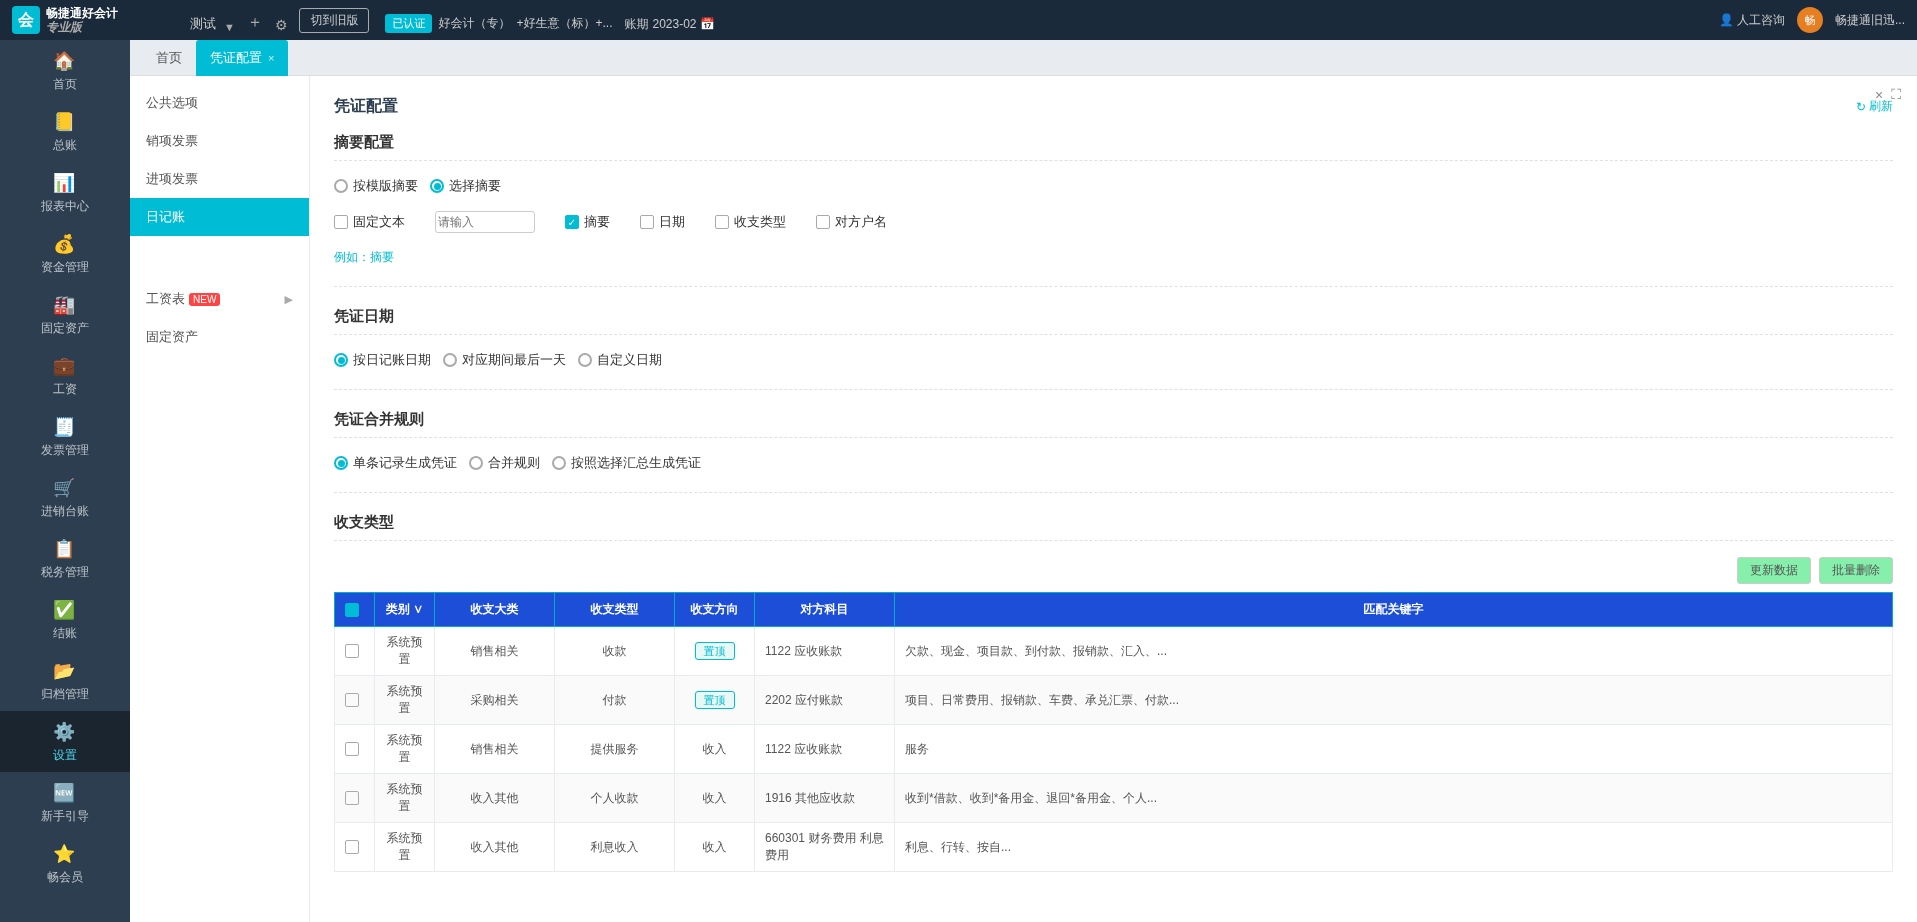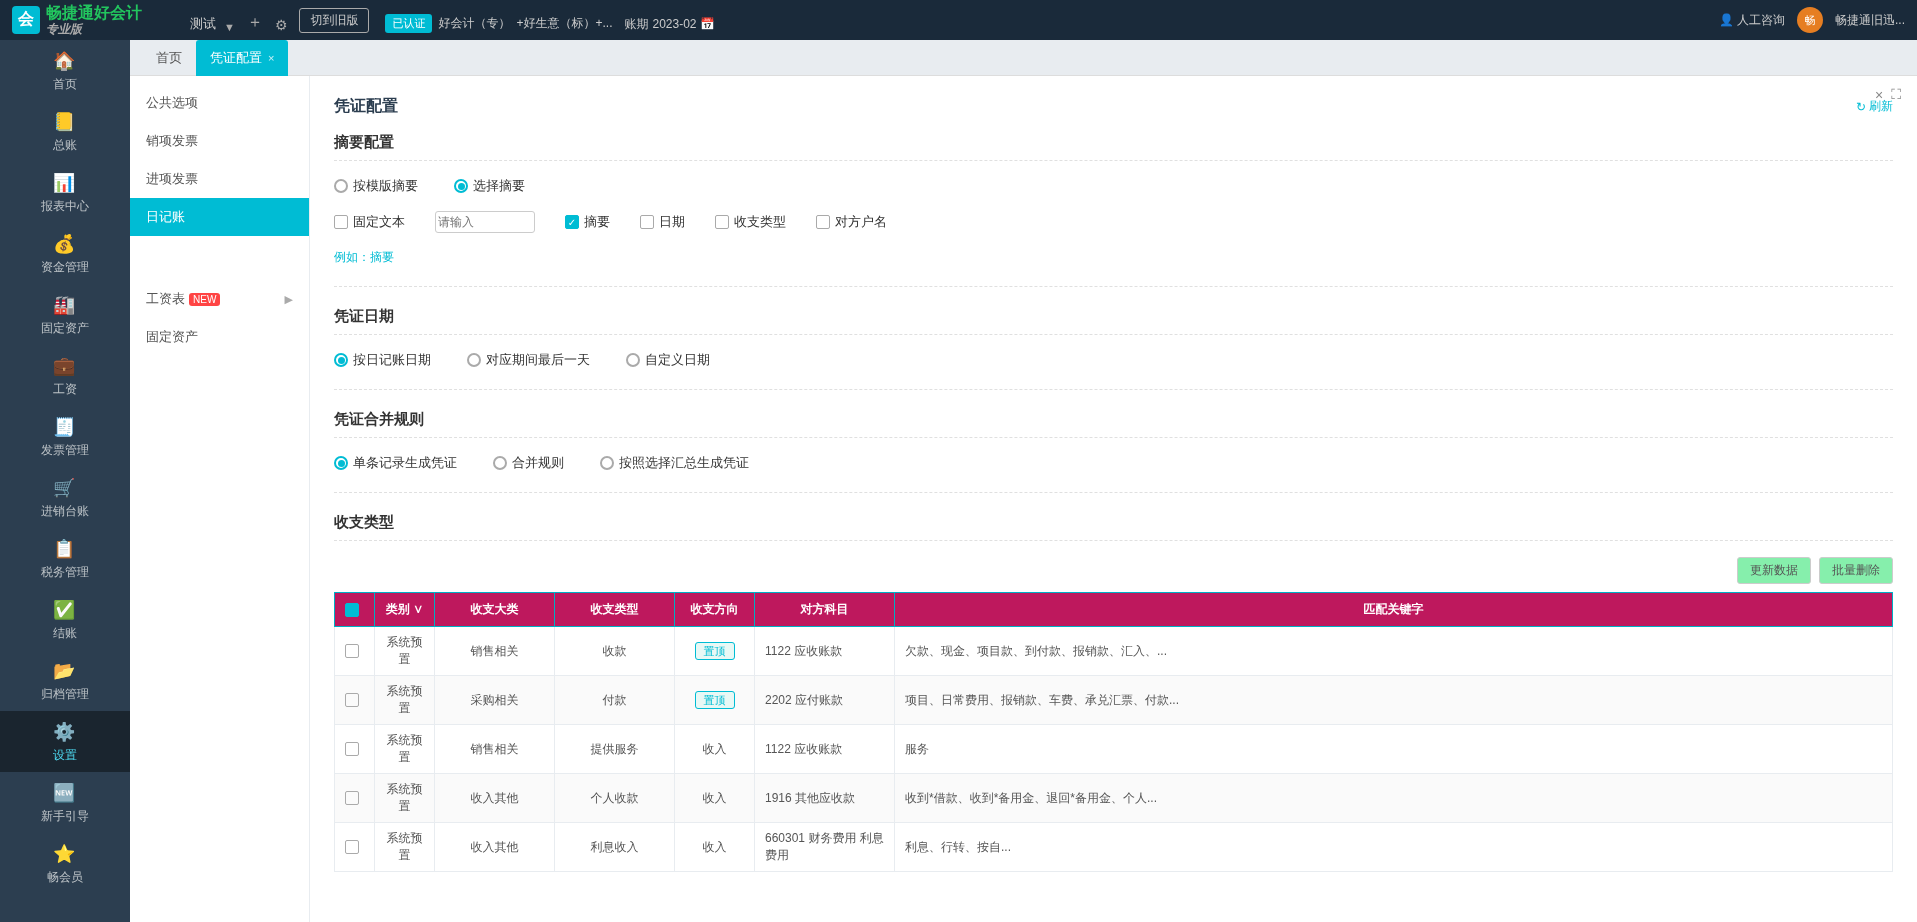"畅捷通好会计" span { color: #22c55e -> #ffffff; font-size: 16px -> 12px }
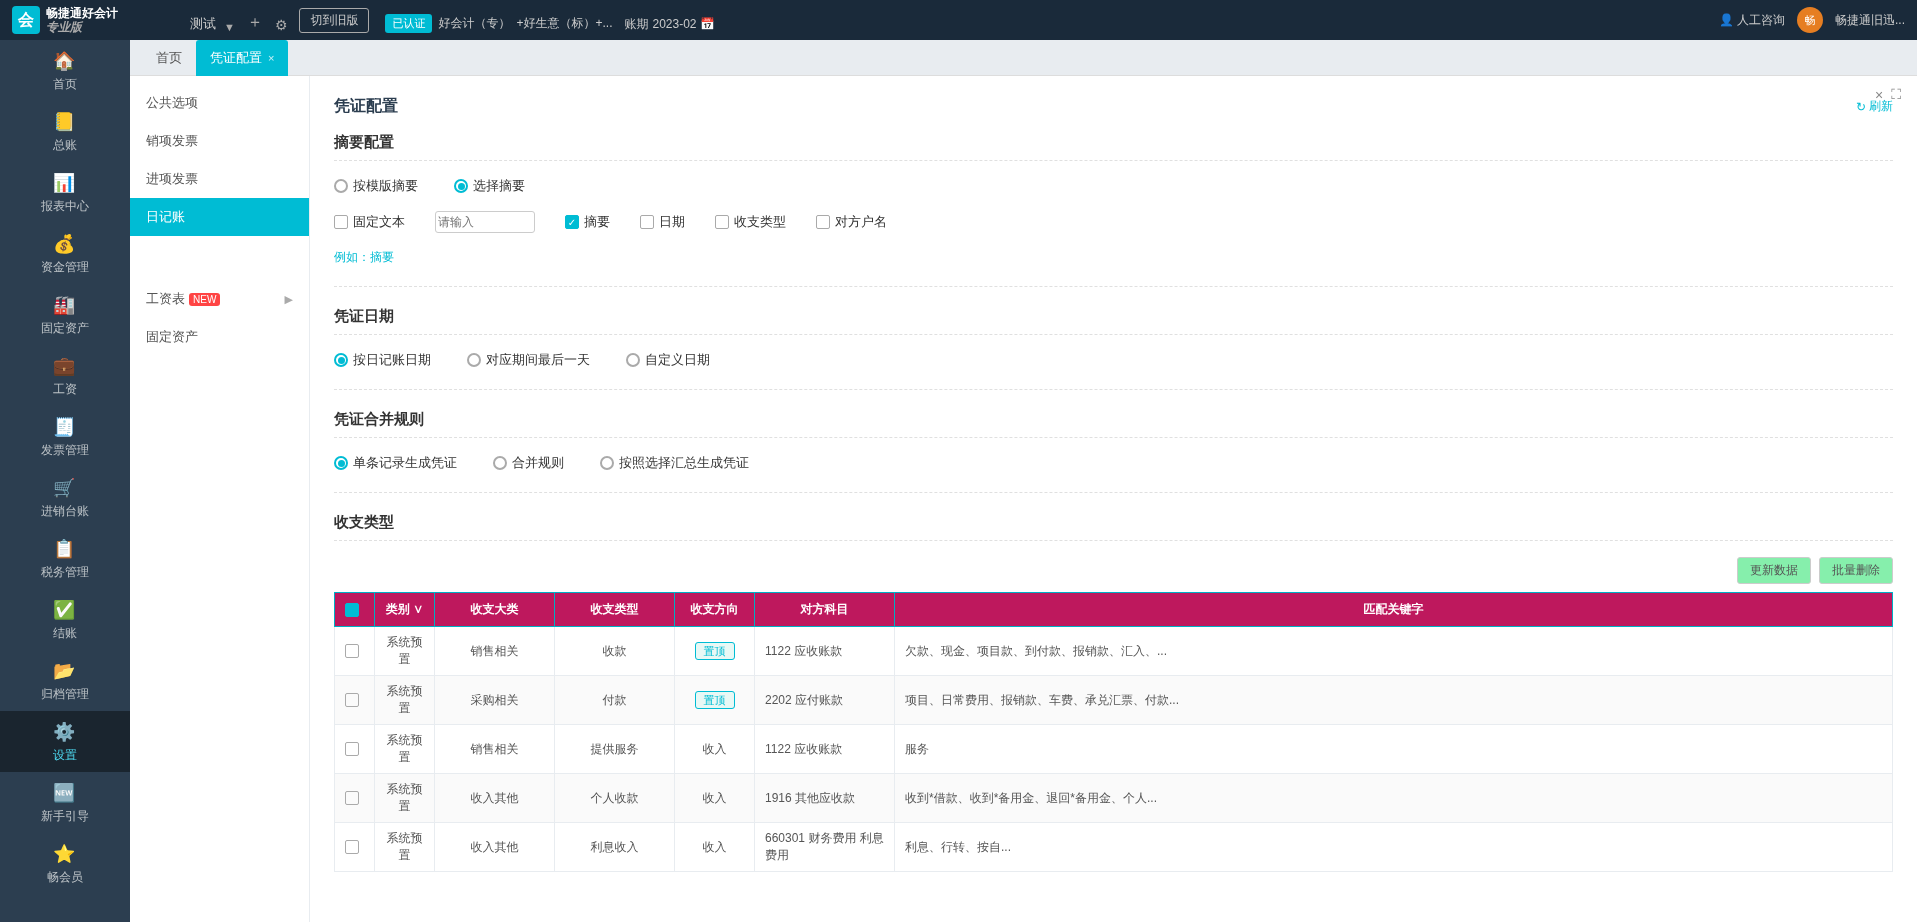"按模版摘要" .radio-group { gap: 36px -> 12px }
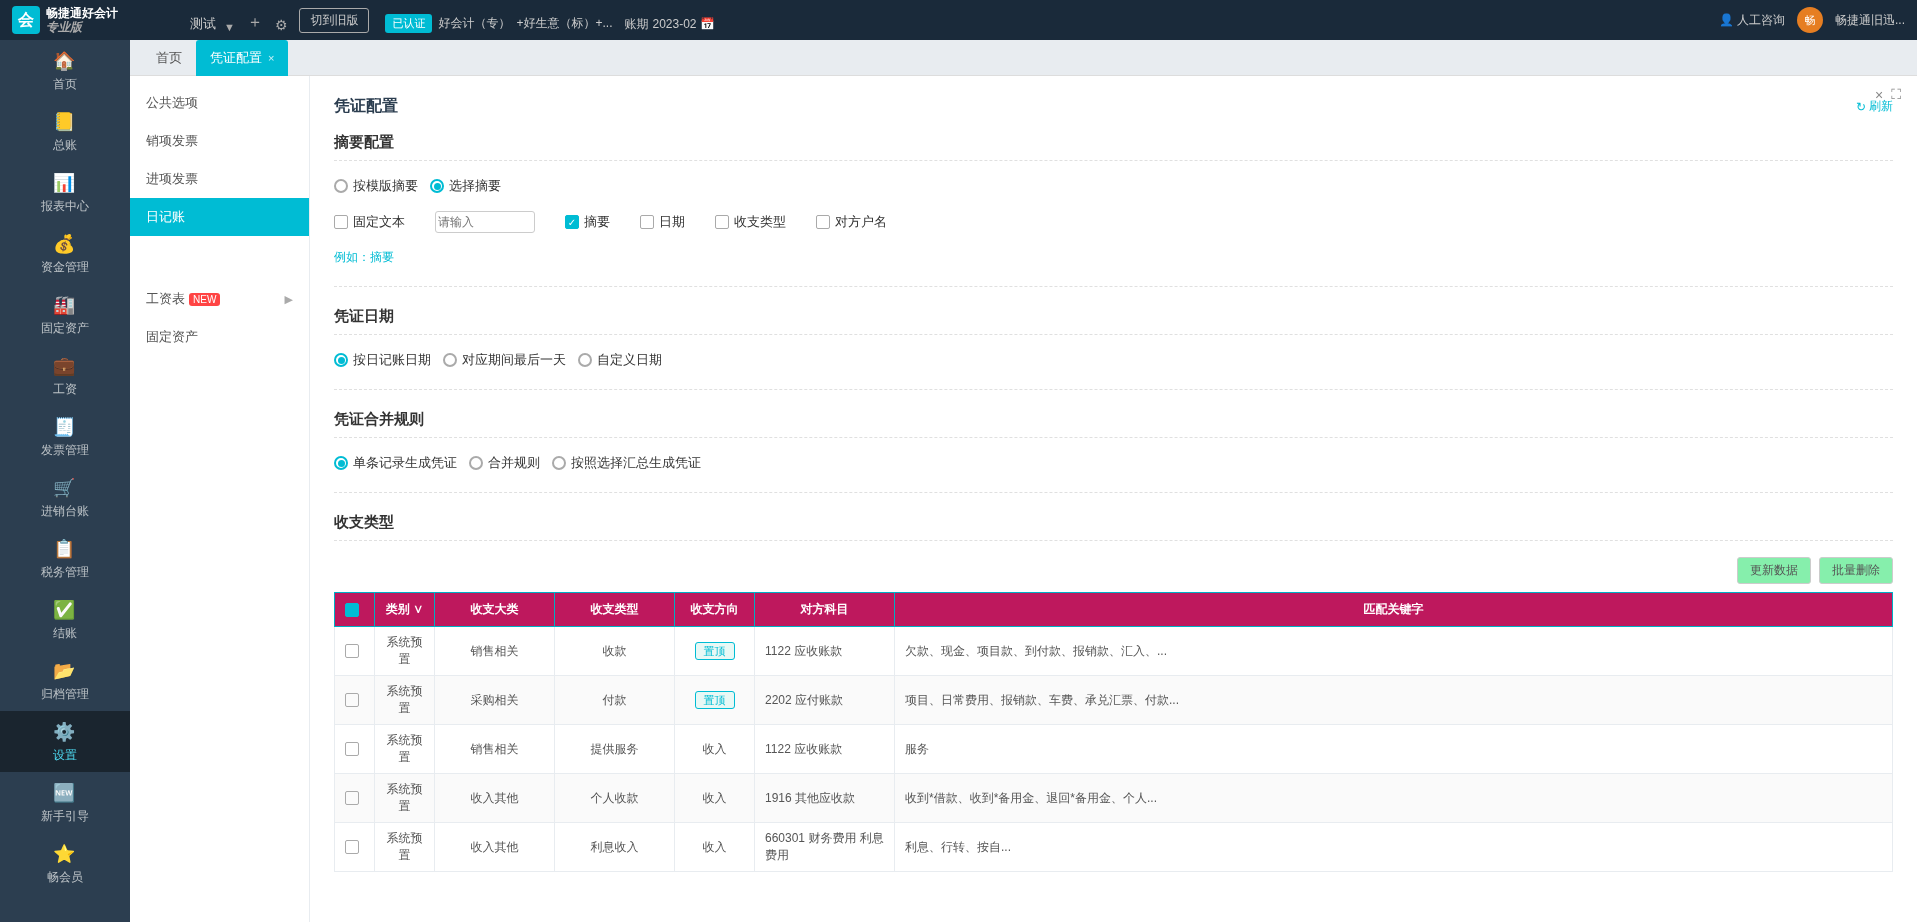"类别 ∨" .data-table th { background: #be185d -> #1d4ed8 }
